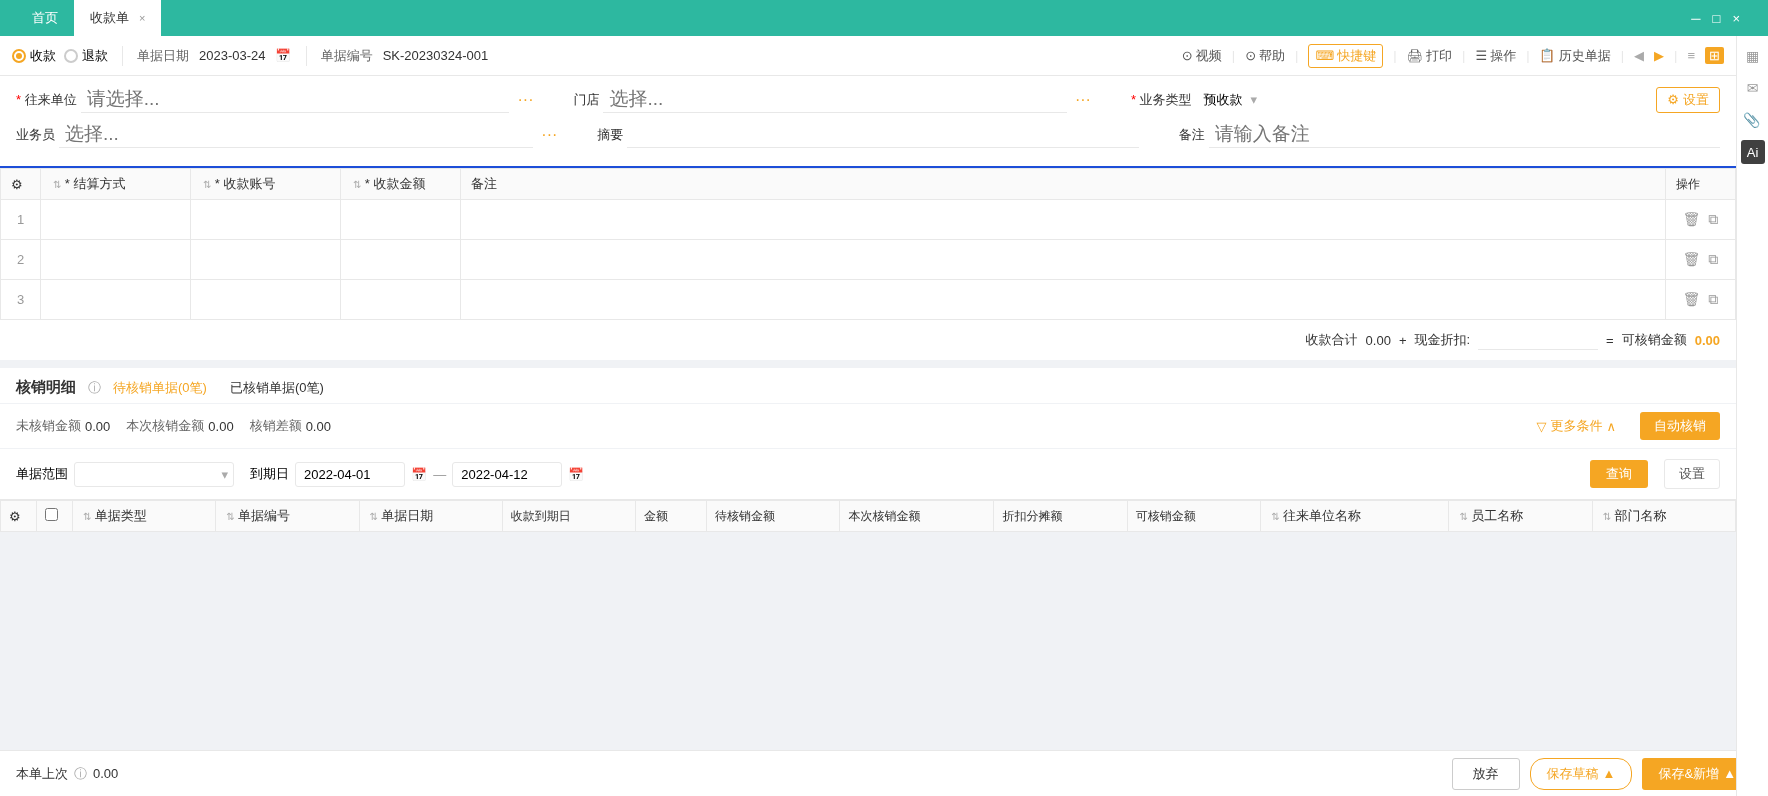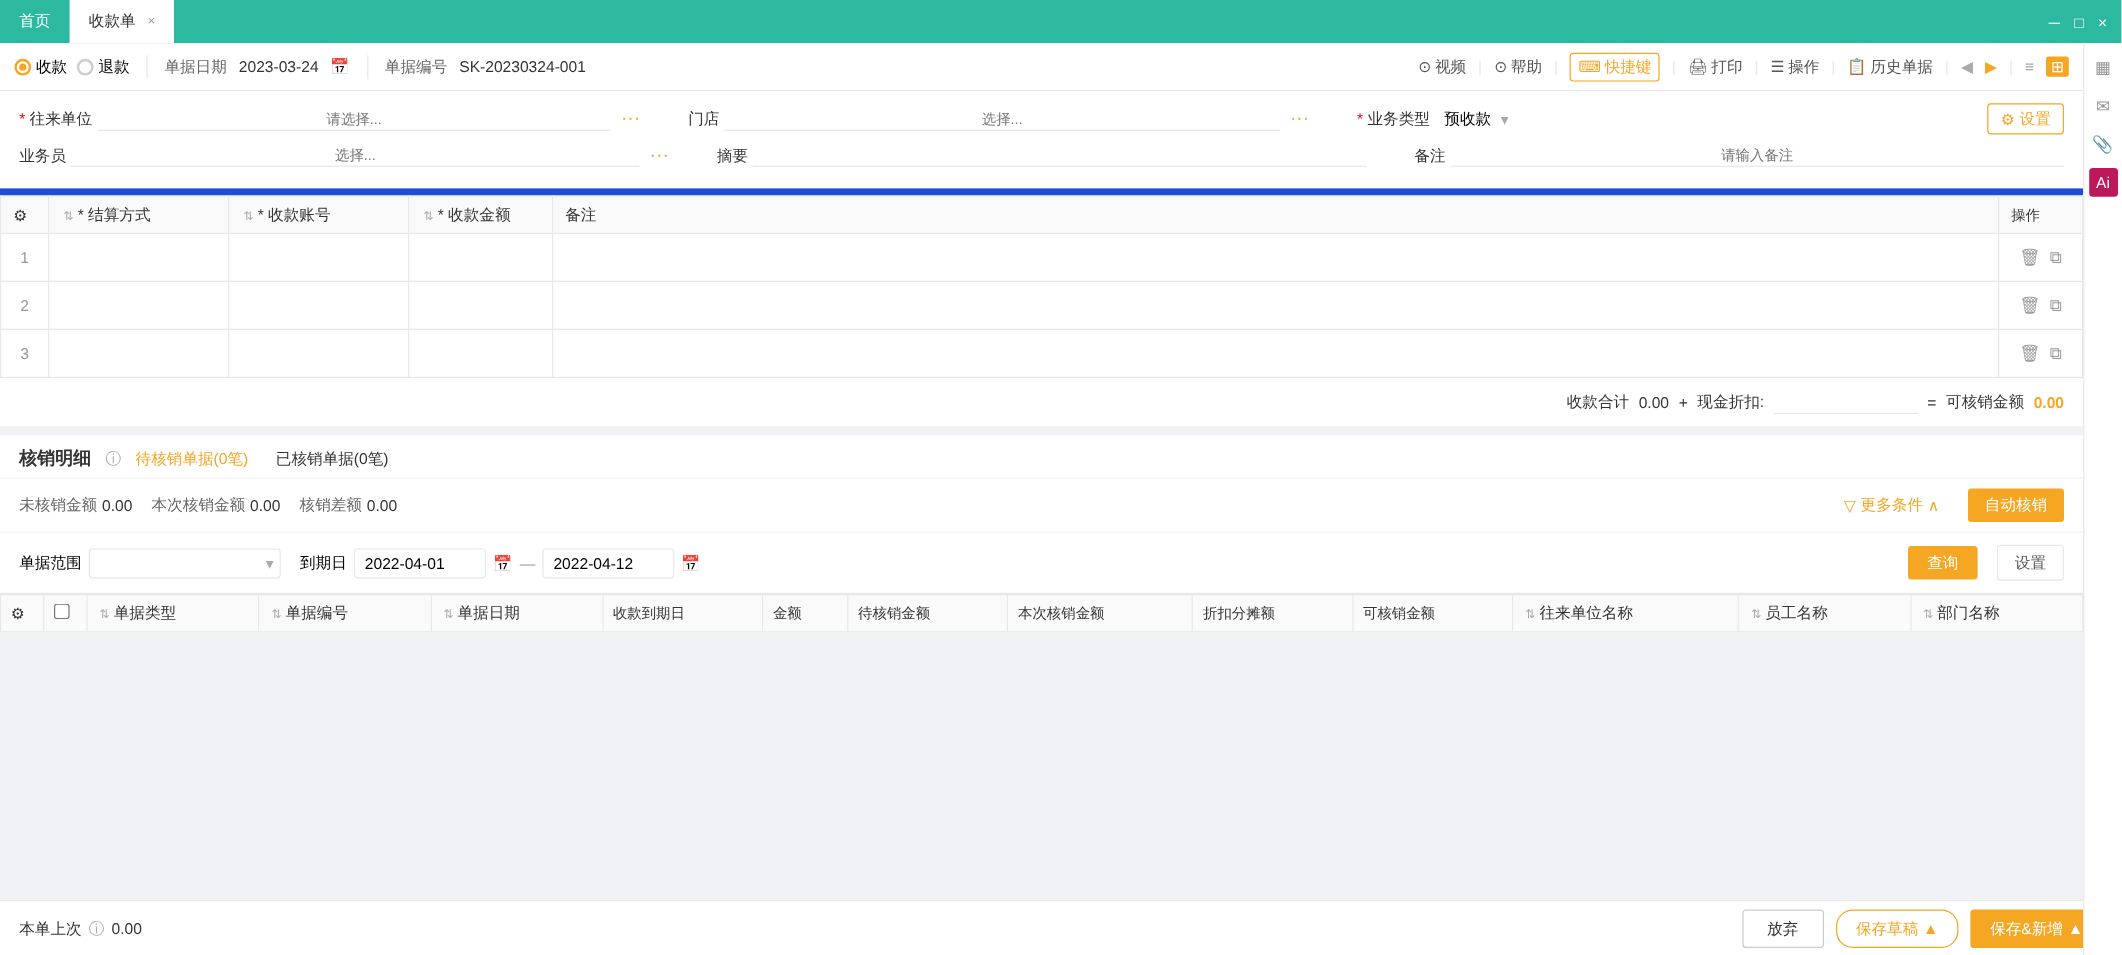"首页" .tab-bar { padding: 0 0 -> 0 16px }
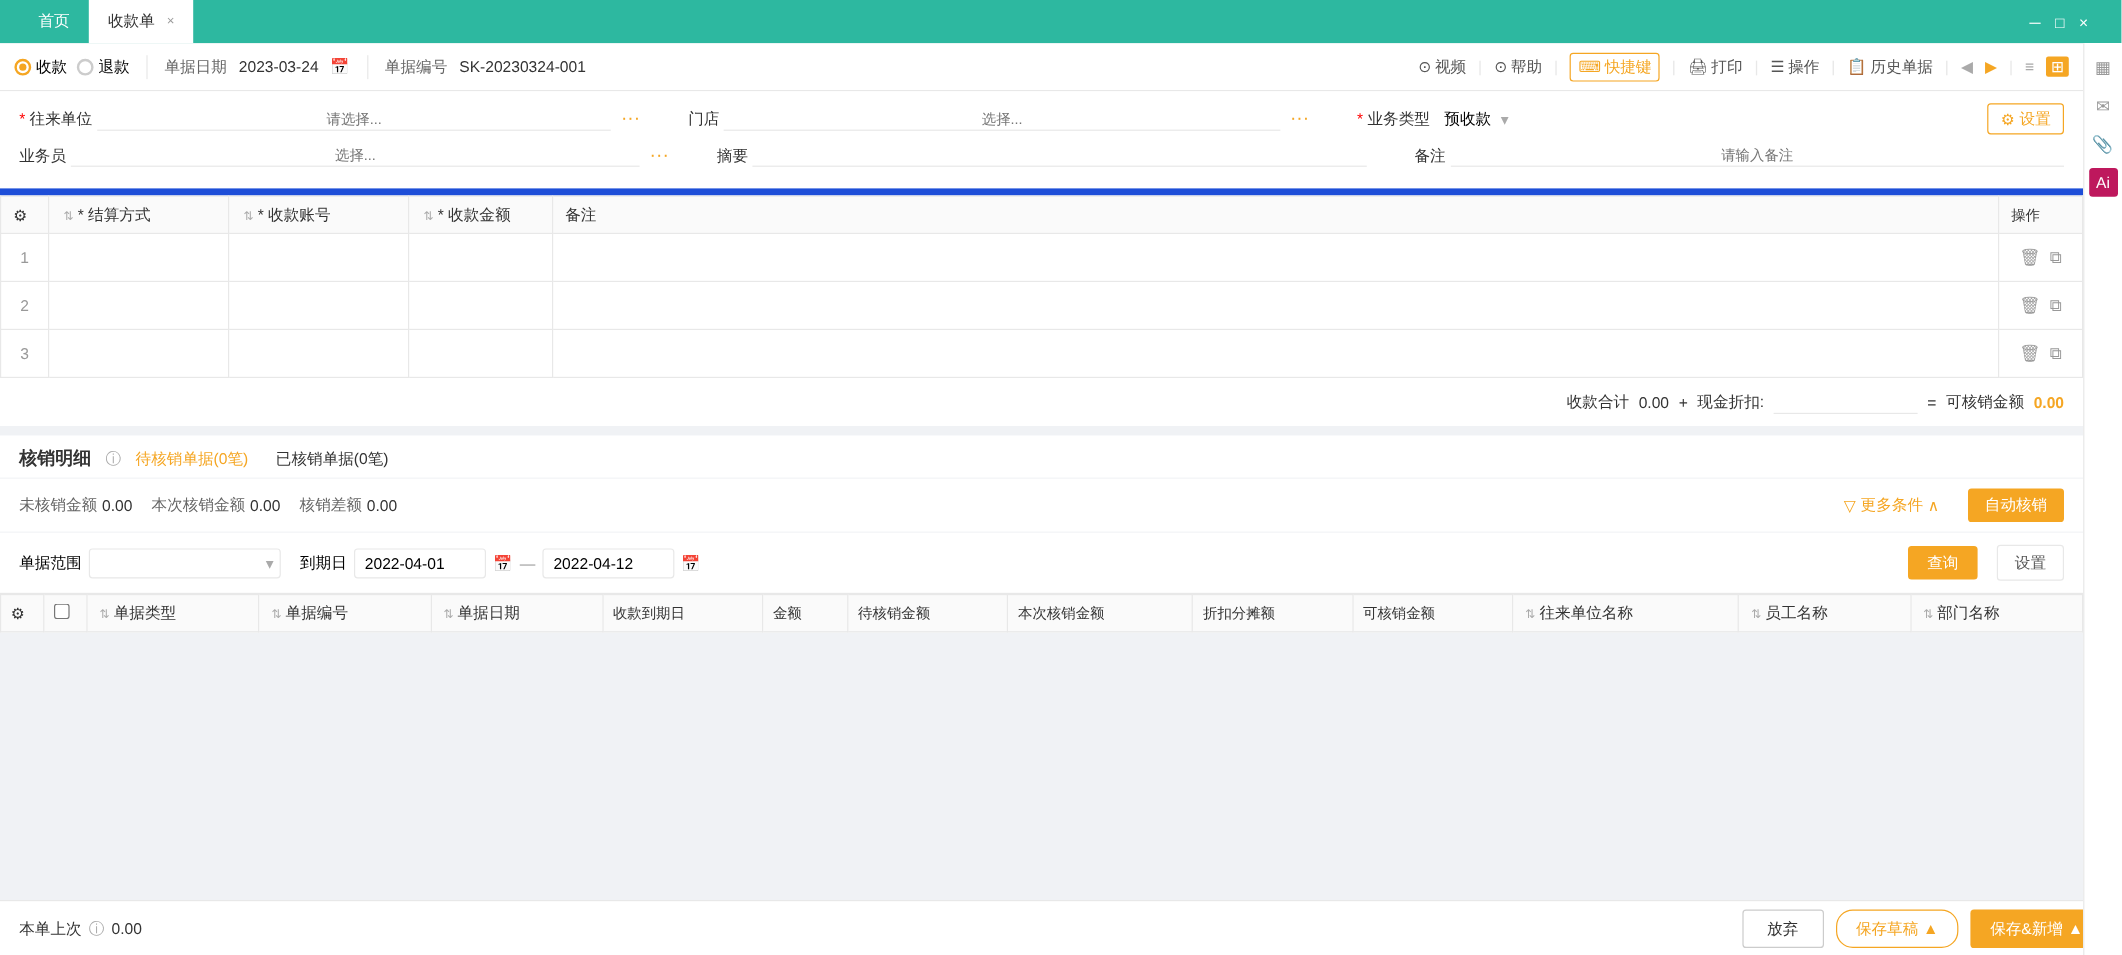"往来单位" .form-area { border-bottom: 6px solid #1d4ed8 -> 2px solid #1d4ed8 }
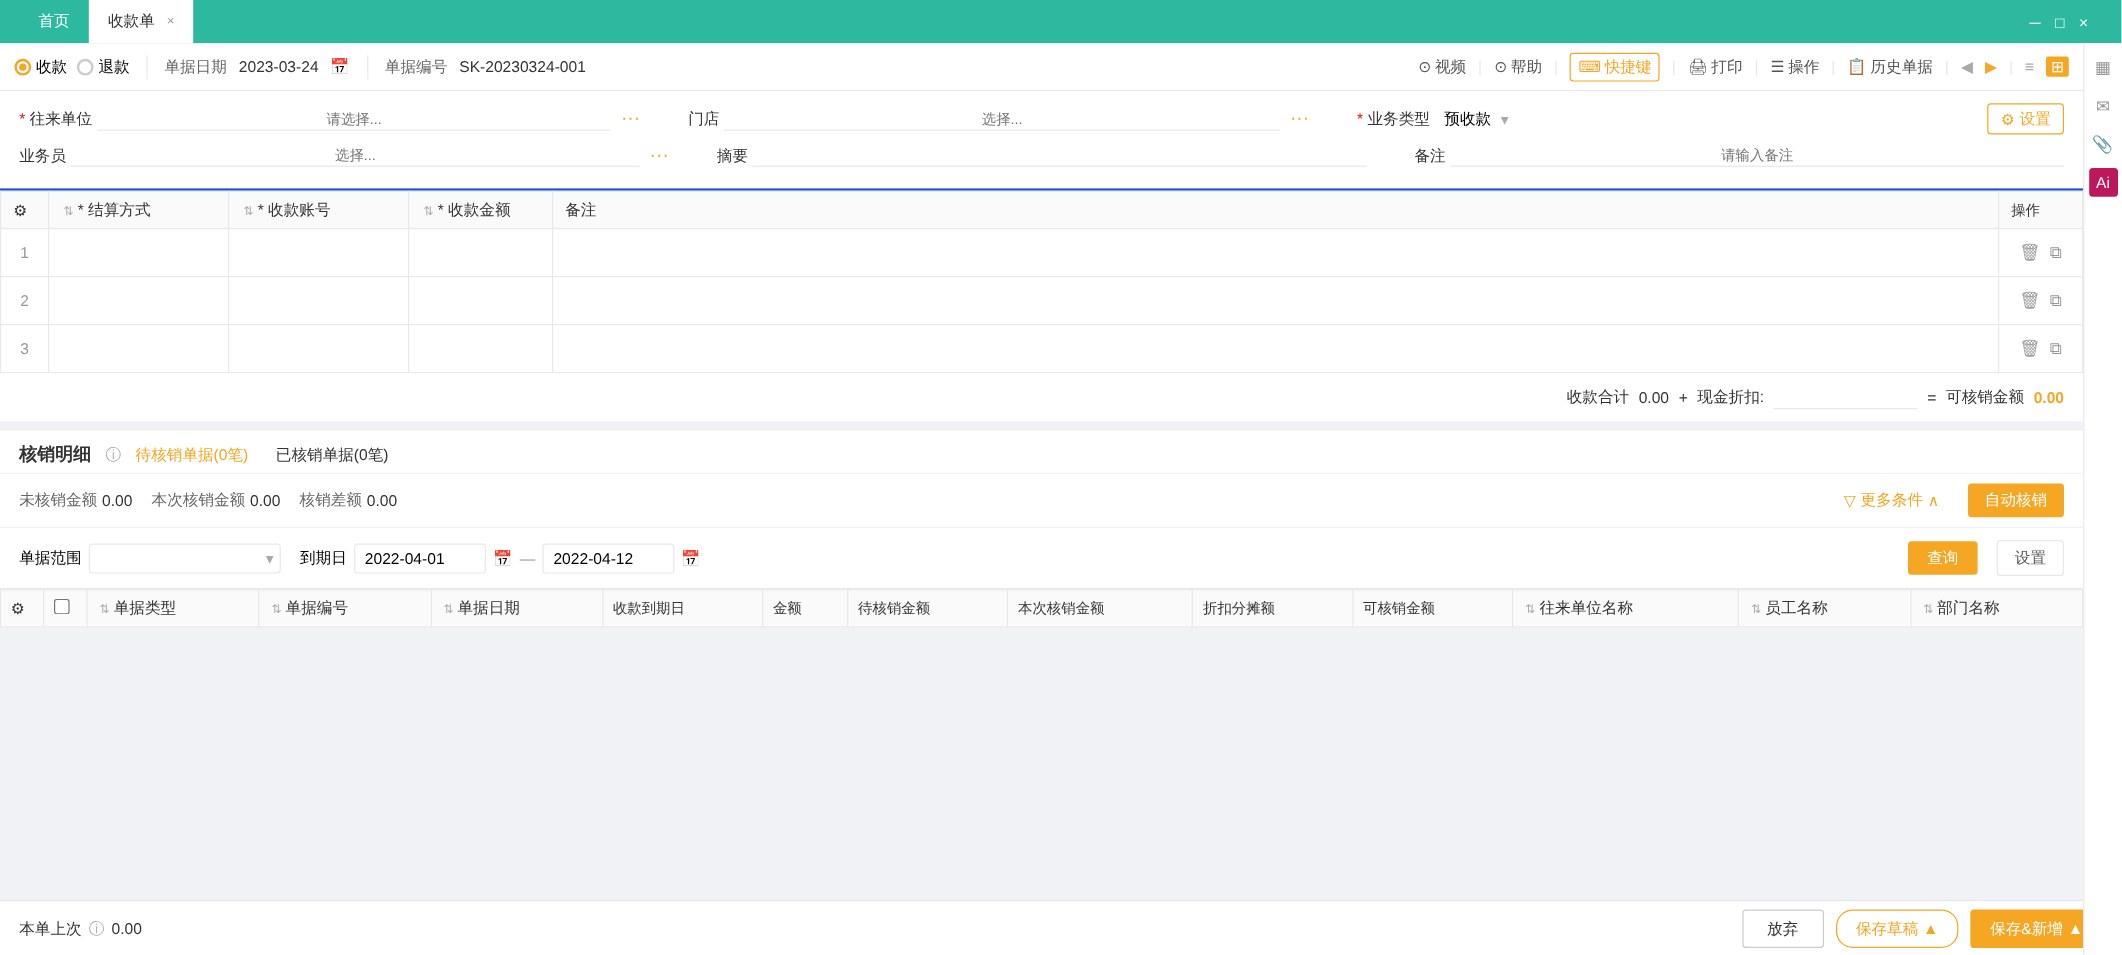"请选择..." .form-input { font-size: 12px -> 19px; text-align: center -> none }
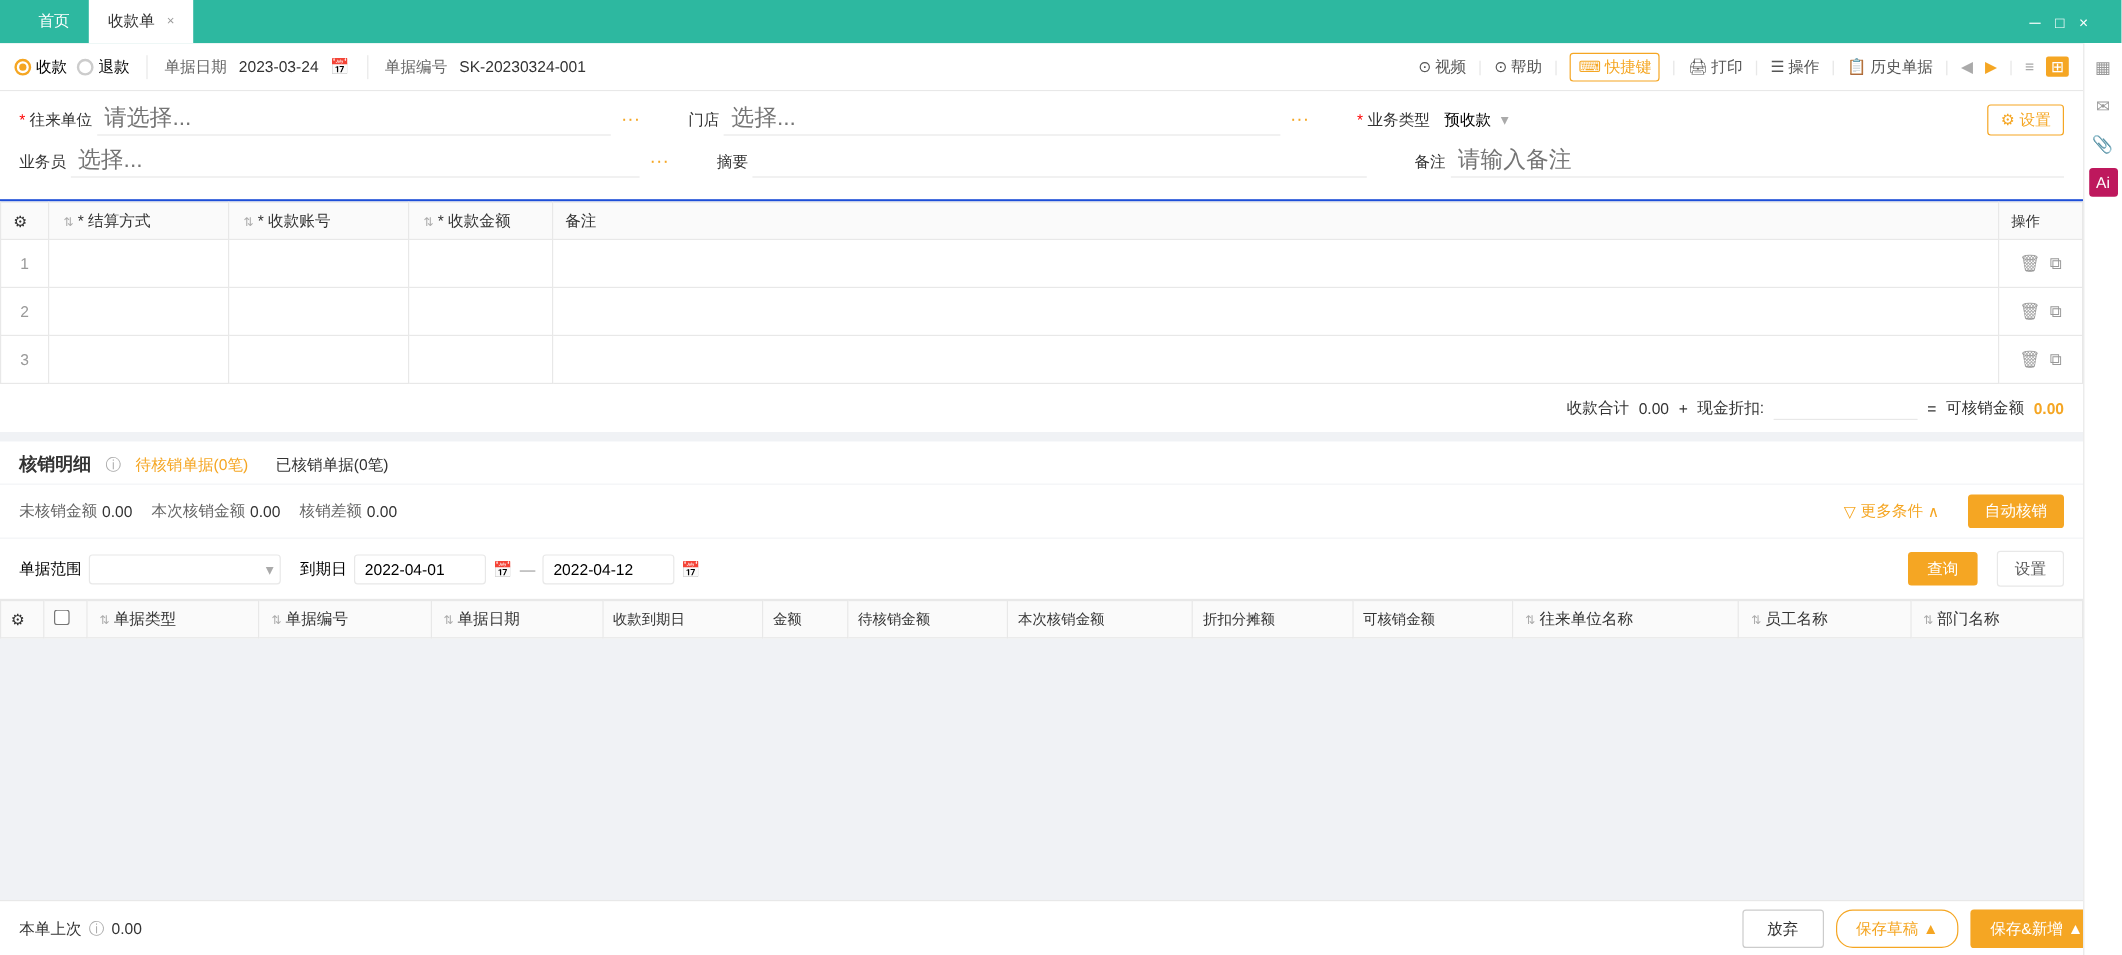"Ai" .sidebar-icon.active-sidebar { background: #be185d -> #404040 }
